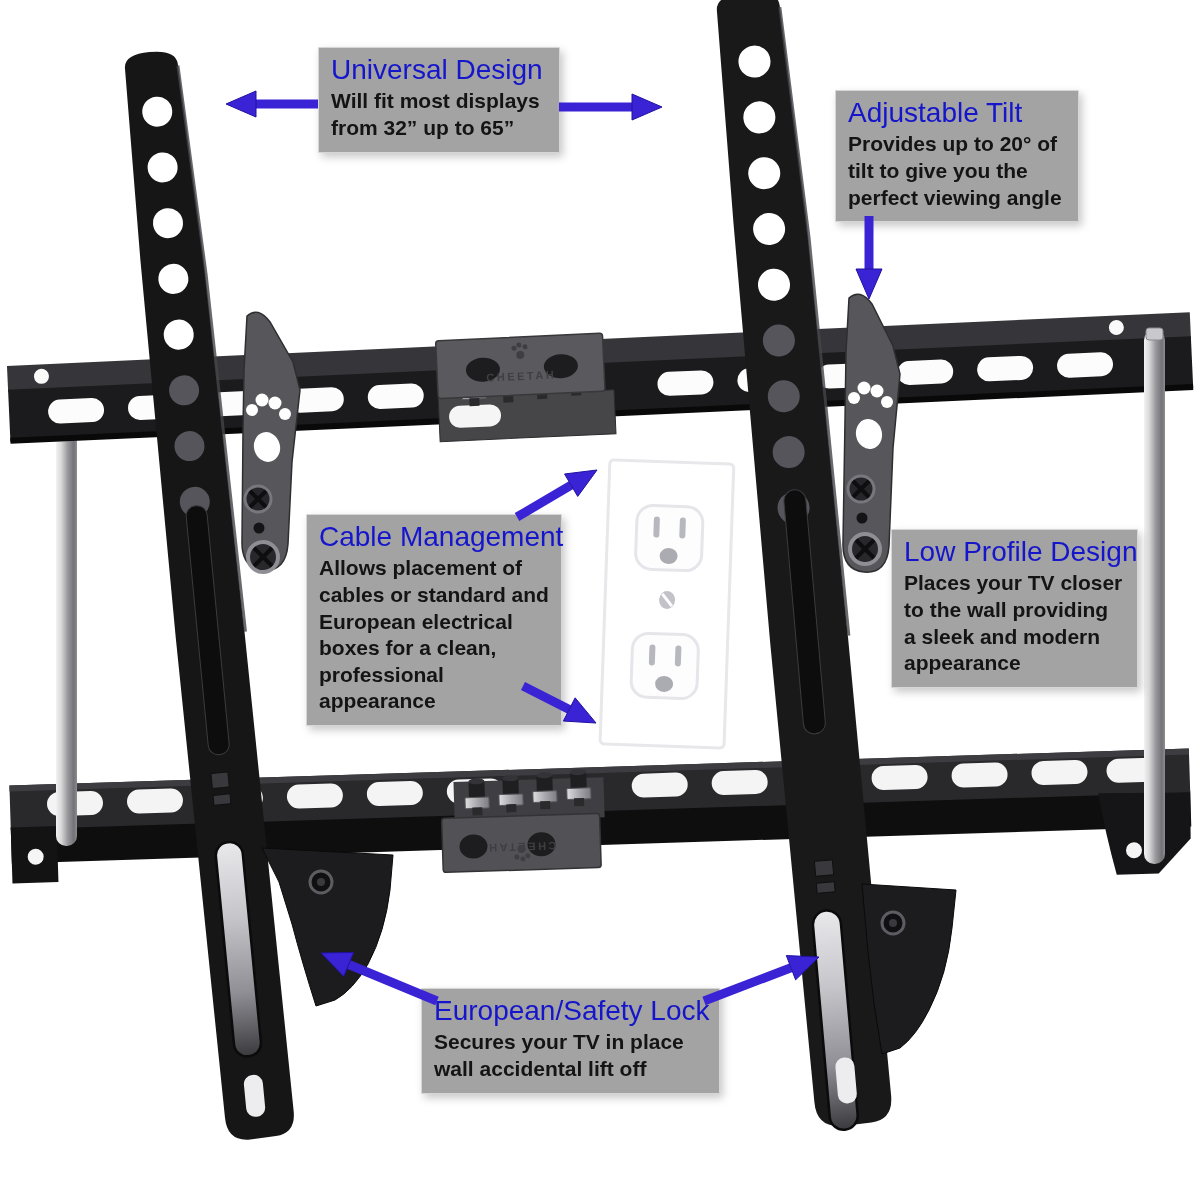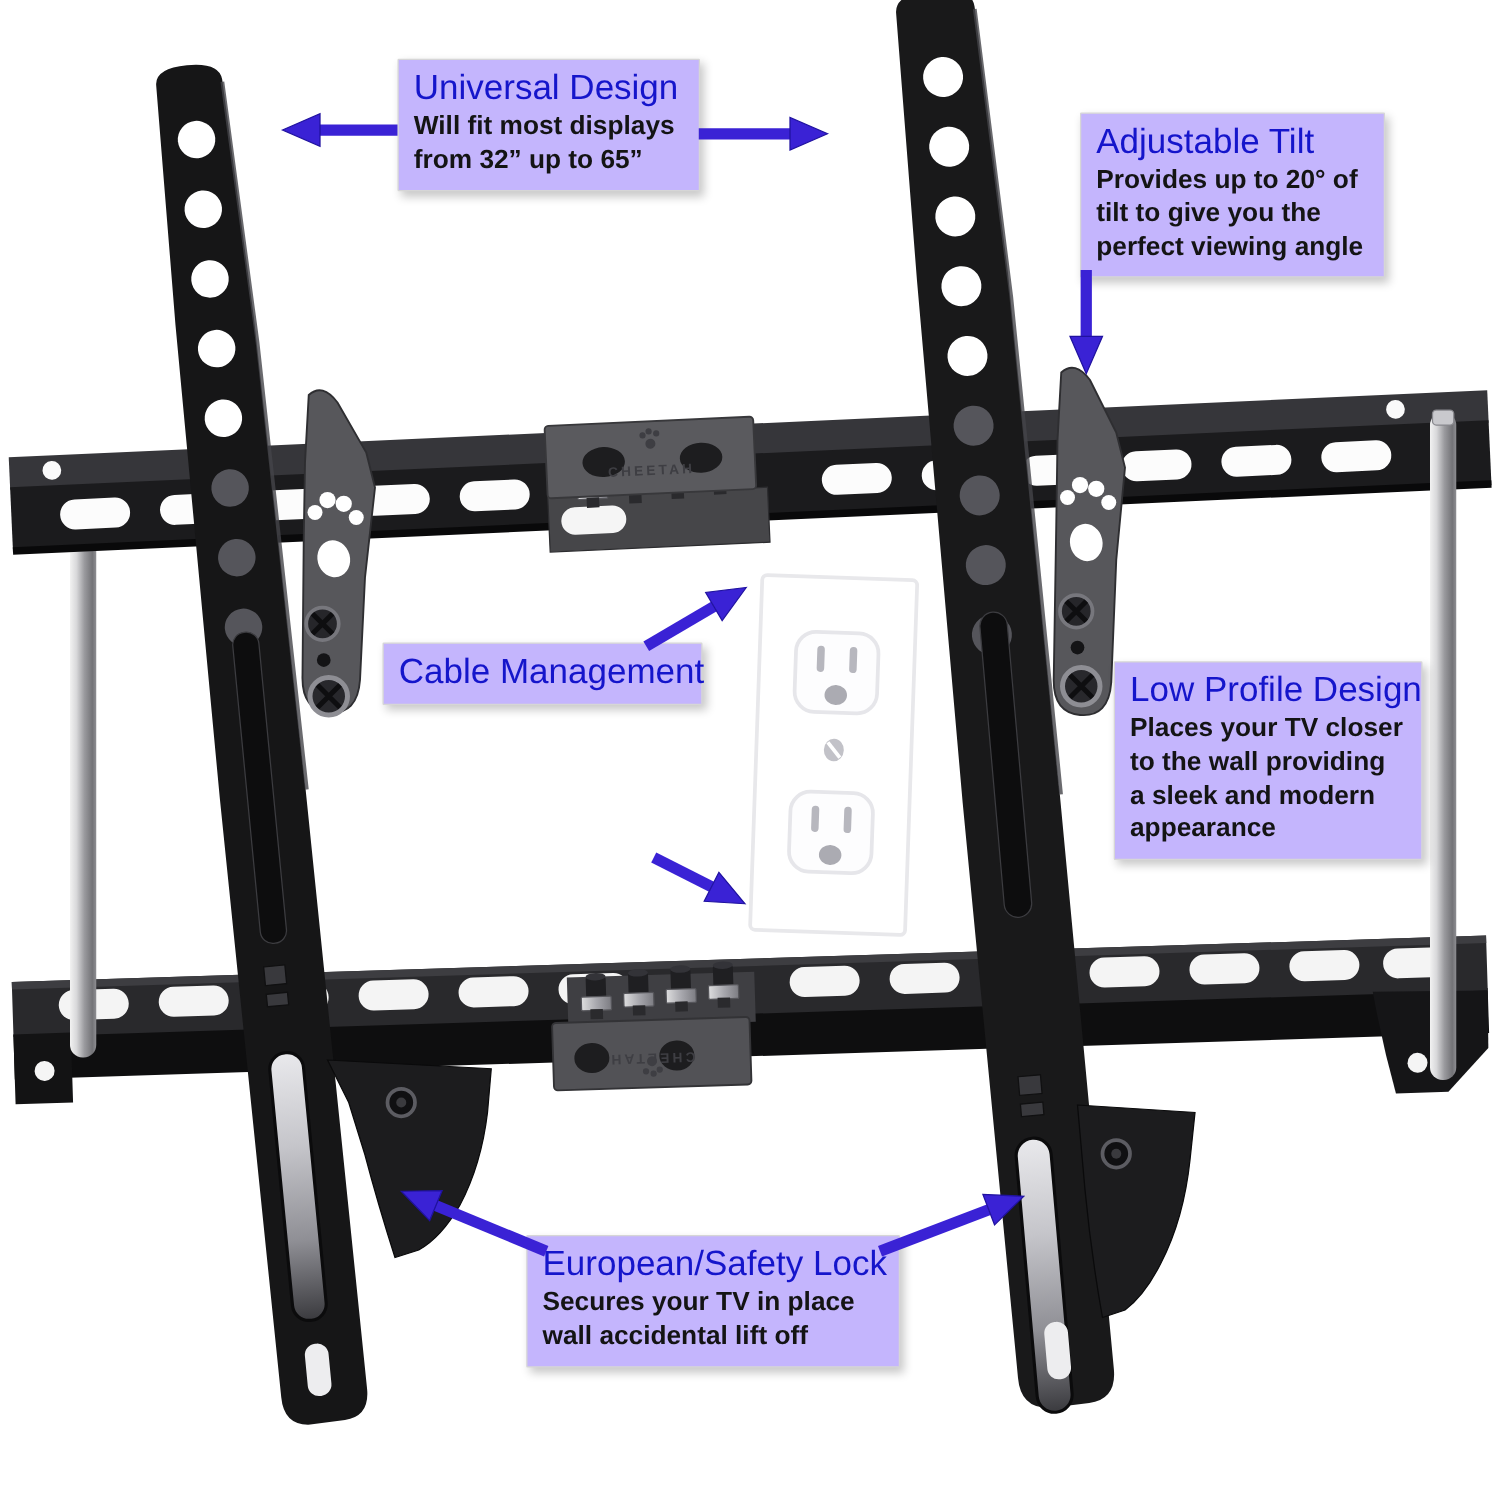"Universal Design" .callout { background: #c4b5fd -> #a3a3a3 }
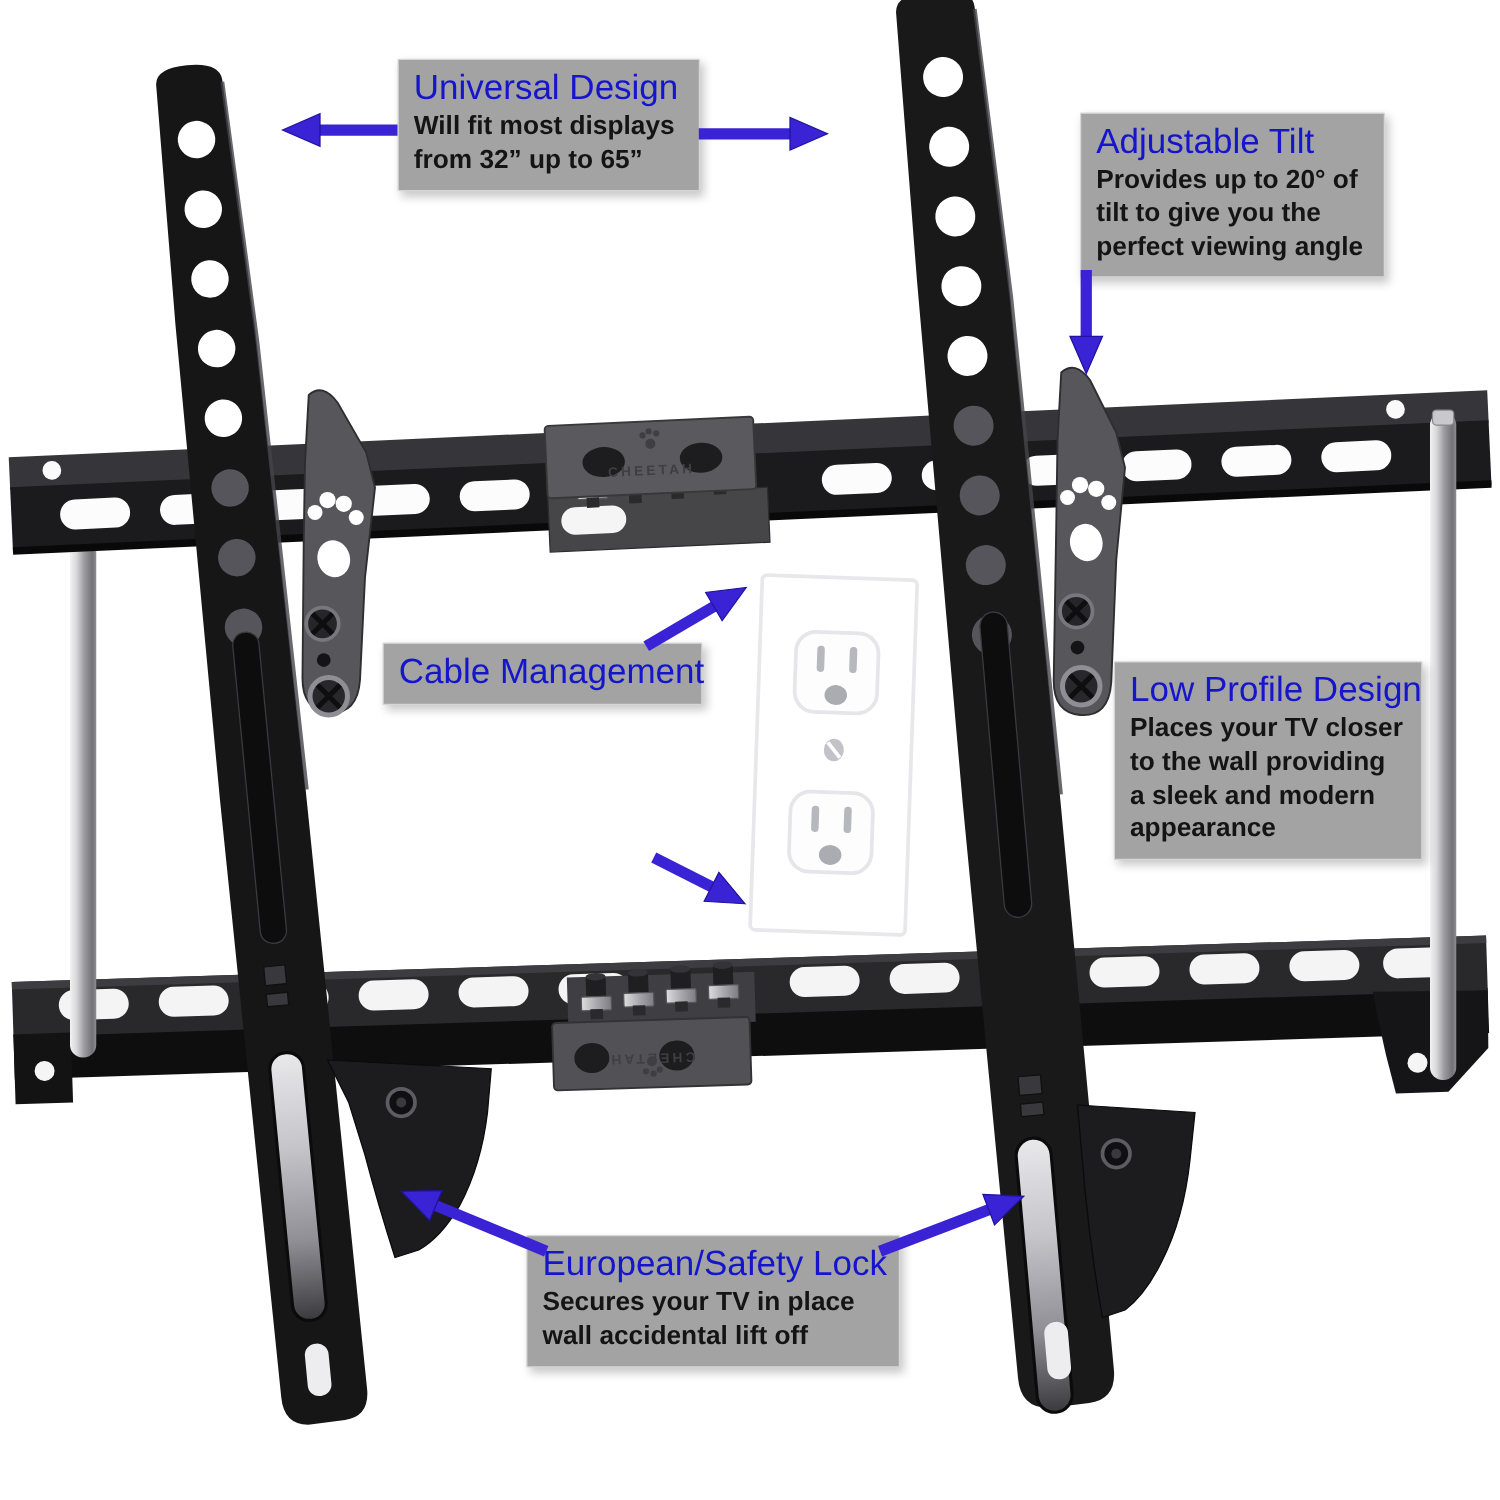"Adjustable Tilt" div.callout { left: 864px -> 835px }
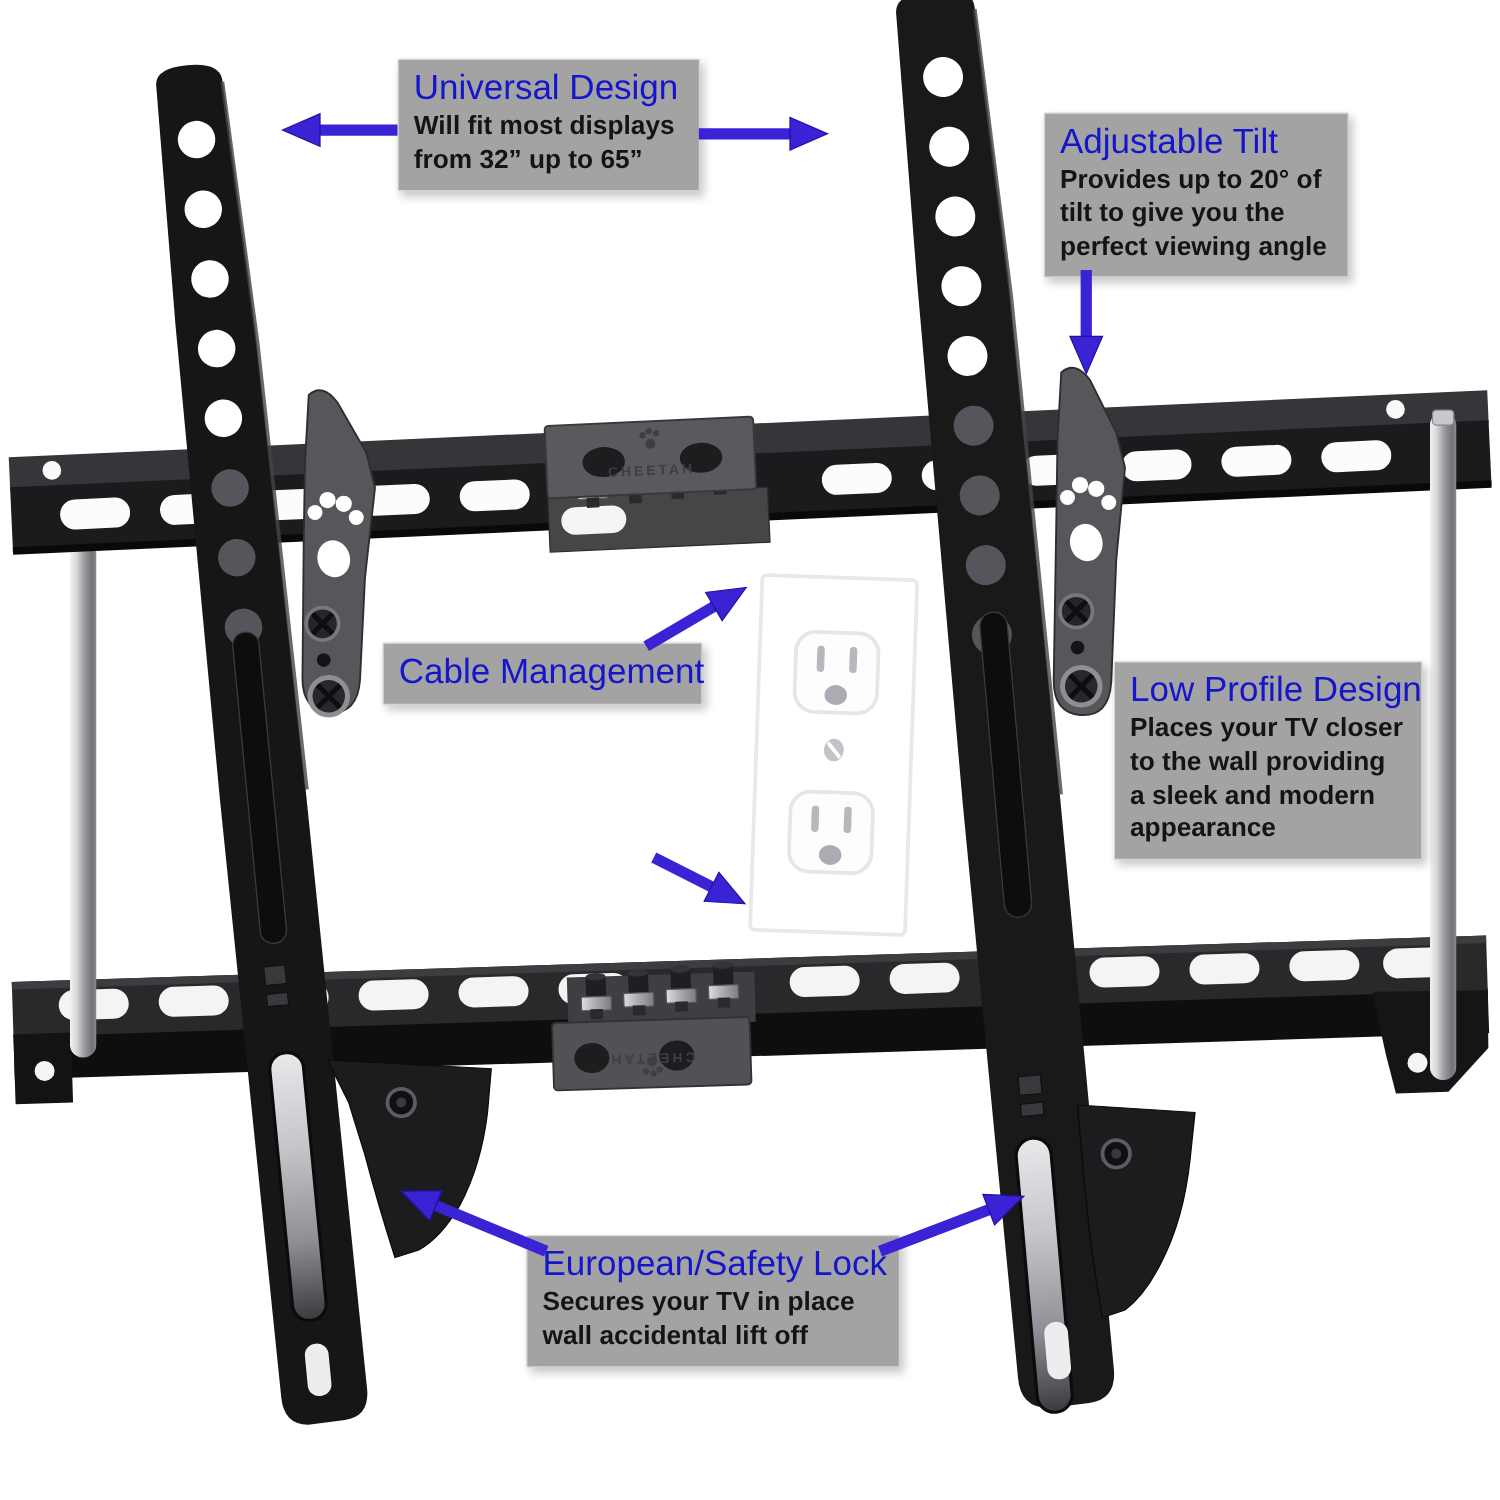"Allows placement of cables or" div.body { html: none -> <div>Allows placement of cables or standard and European electrical boxes for a clean, professional appearance</div> }
